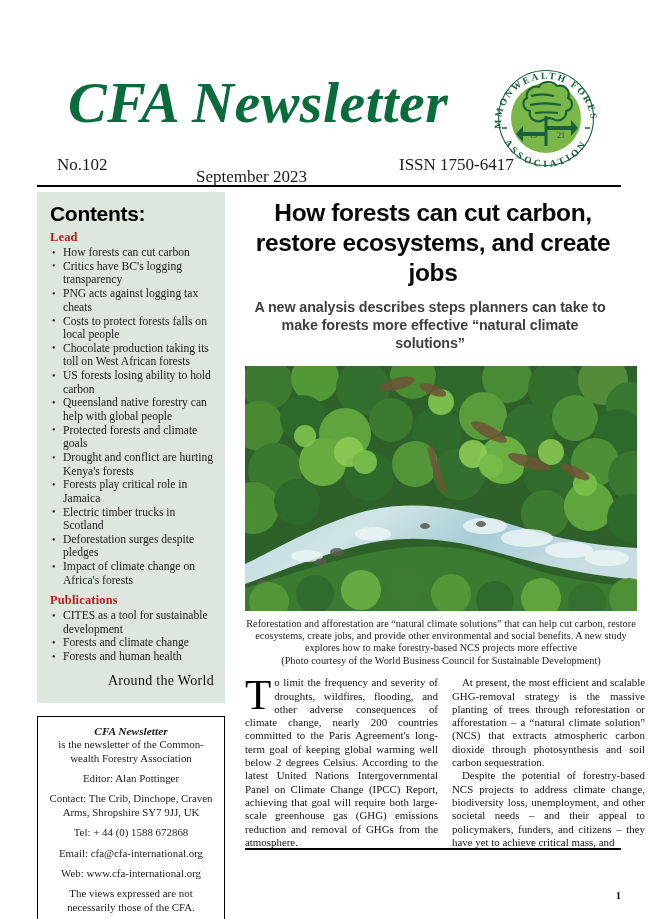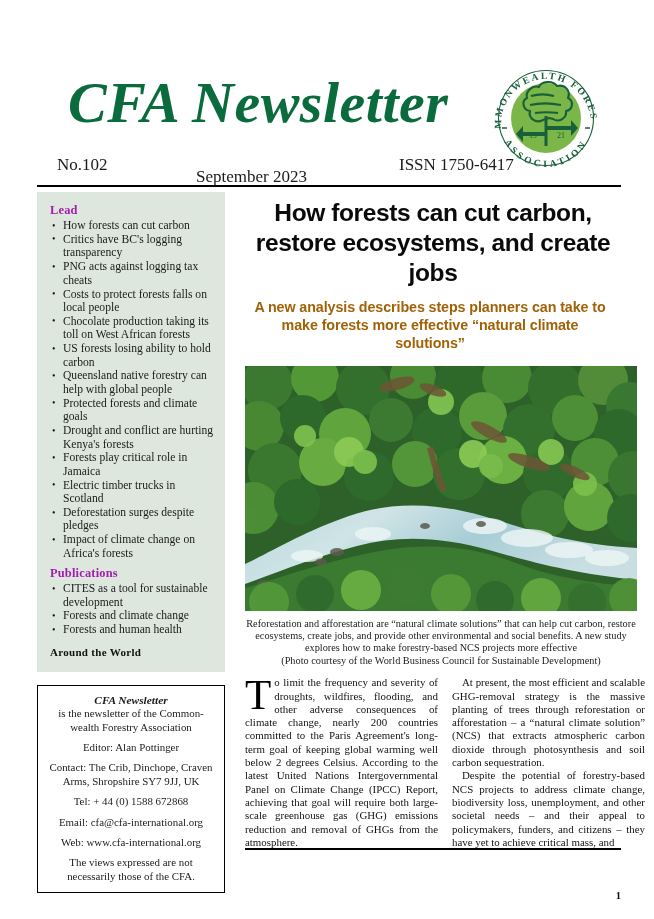"Contents:" h2.contents-title { html: none -> <h2>Contents:</h2> }
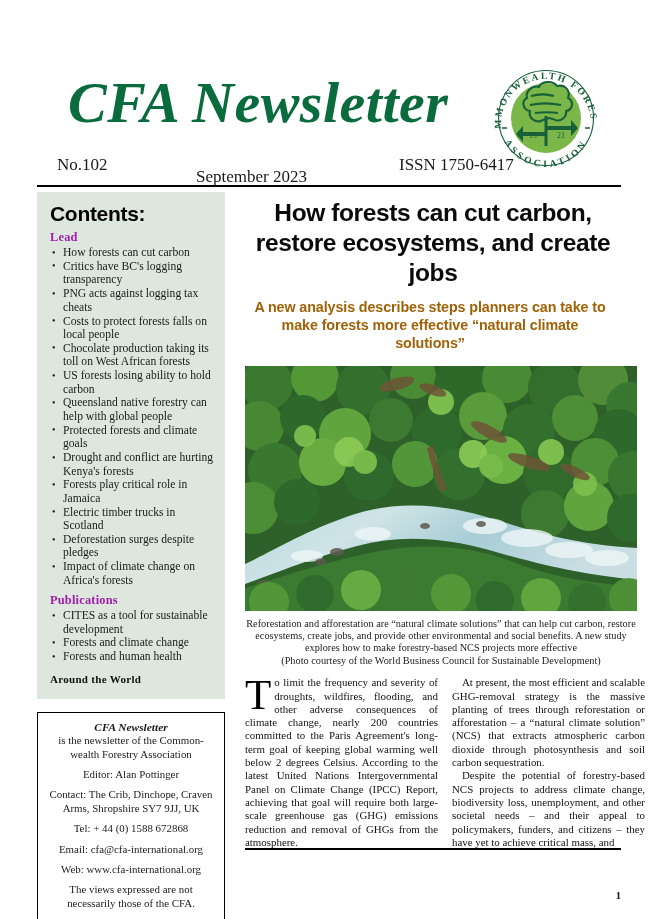"Lead" .sec-head { color: #a21caf -> #b91c1c }
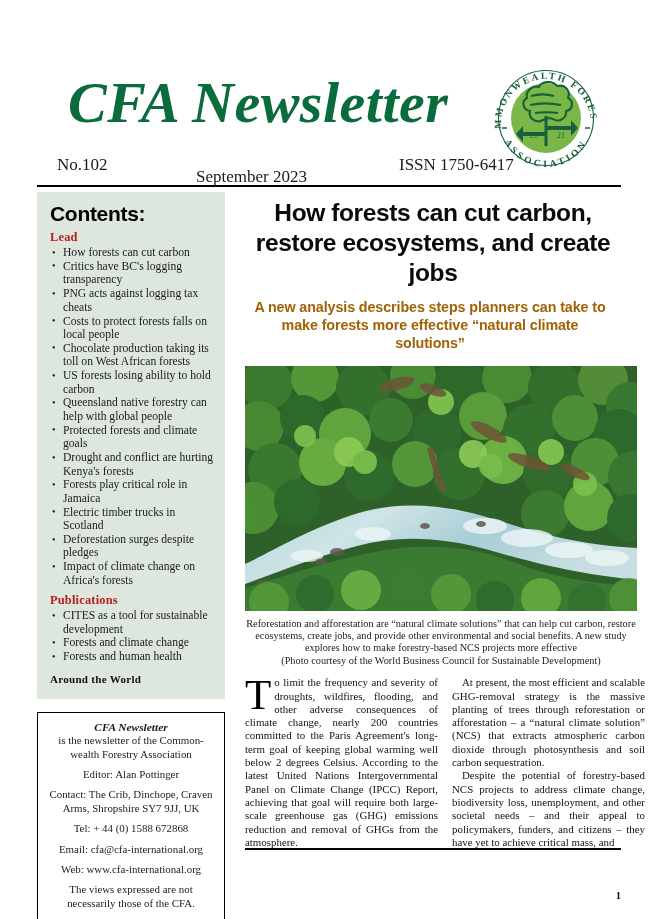"A new analysis describes steps" .subhead { color: #a16207 -> #404040 }
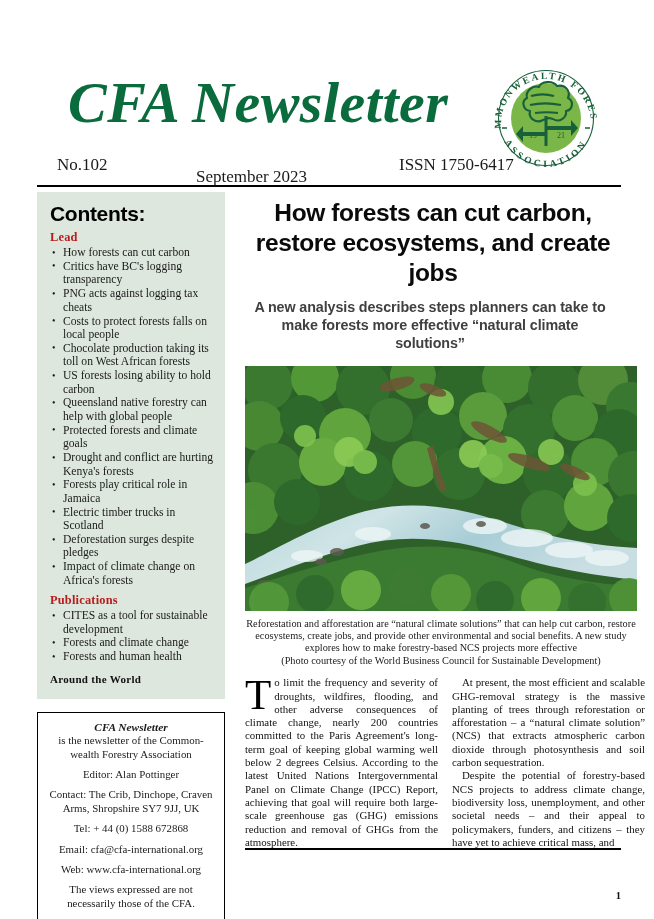"Around the World" .around-world { font-size: 11px -> 14px; font-weight: 700 -> 400; text-align: none -> right }
